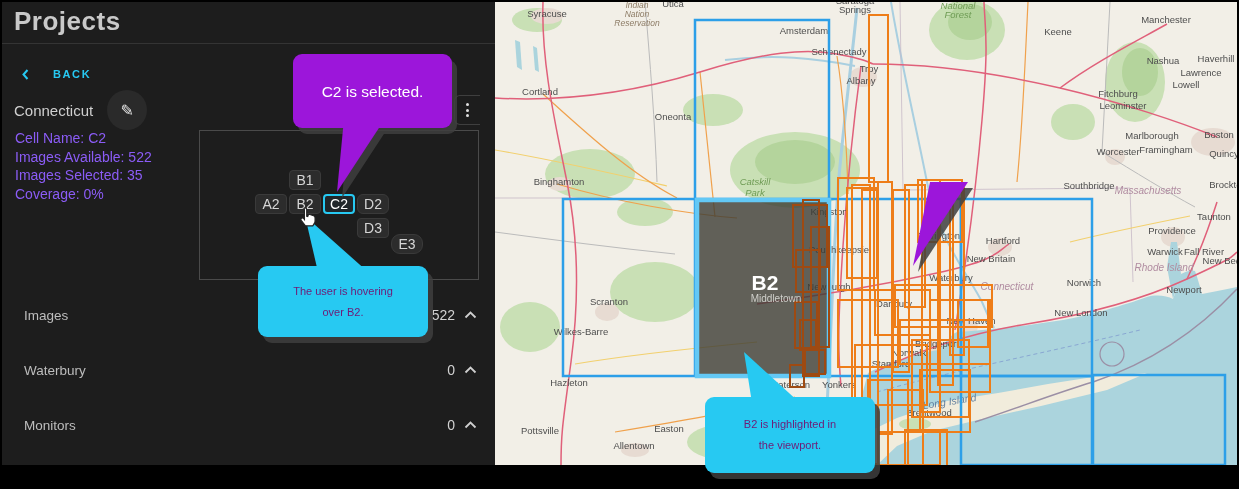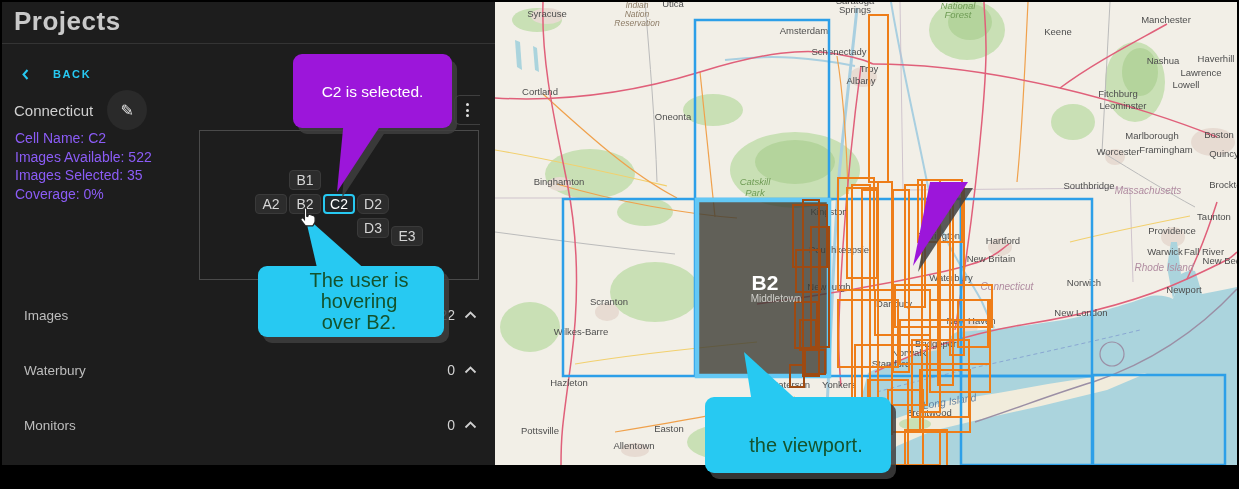"E3" div.cellbtn { border-radius: none -> 9px; top: 224px -> 232px }
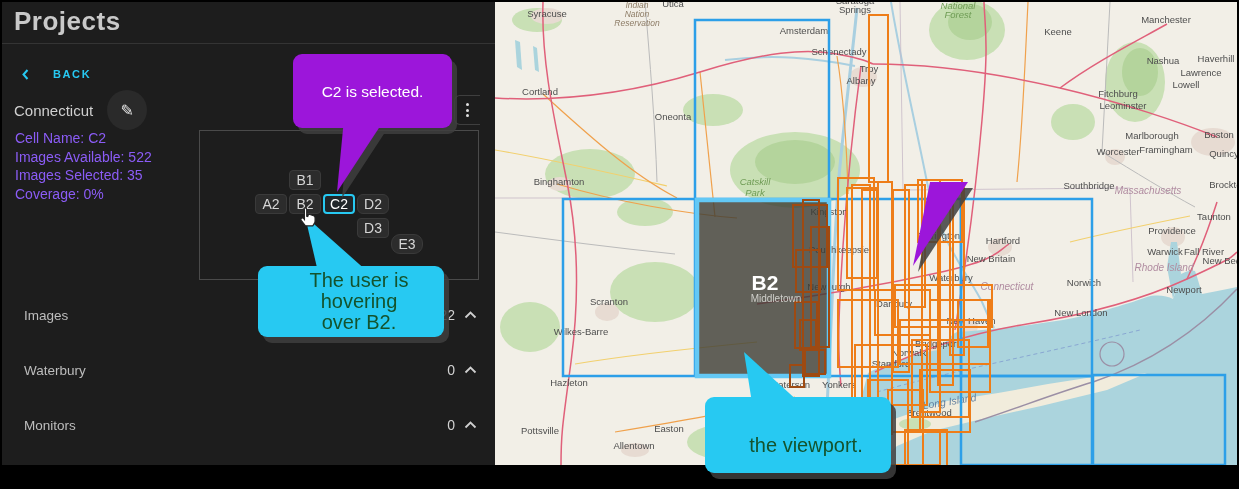"The user is hovering" .bubble.cyan { color: #14532d -> #701a75; font-size: 20px -> 11px; padding-left: 16px -> none }
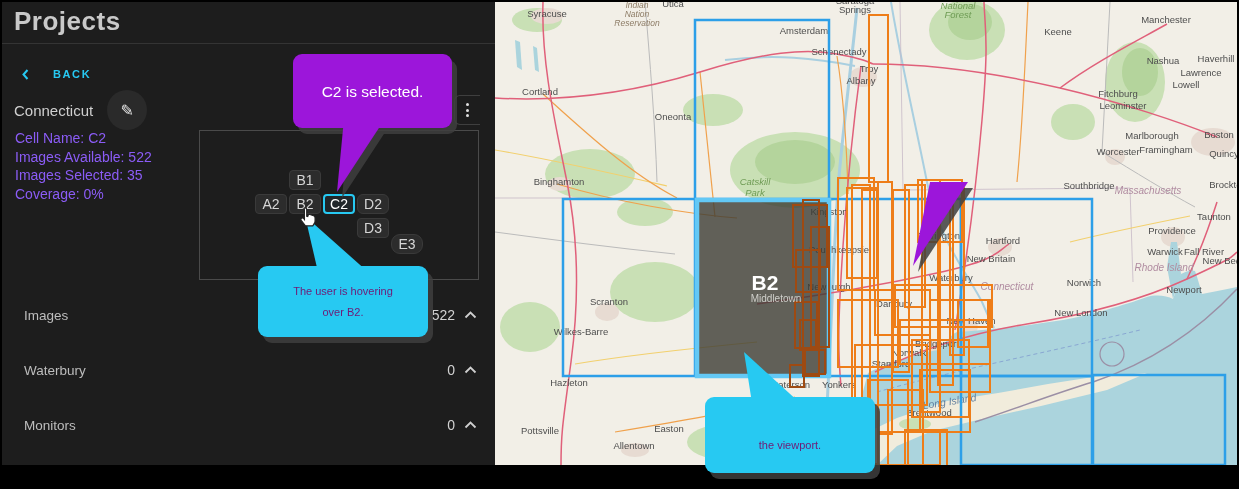"B2 is highlighted in" span { html: none -> <span>B2 is highlighted in</span> }
